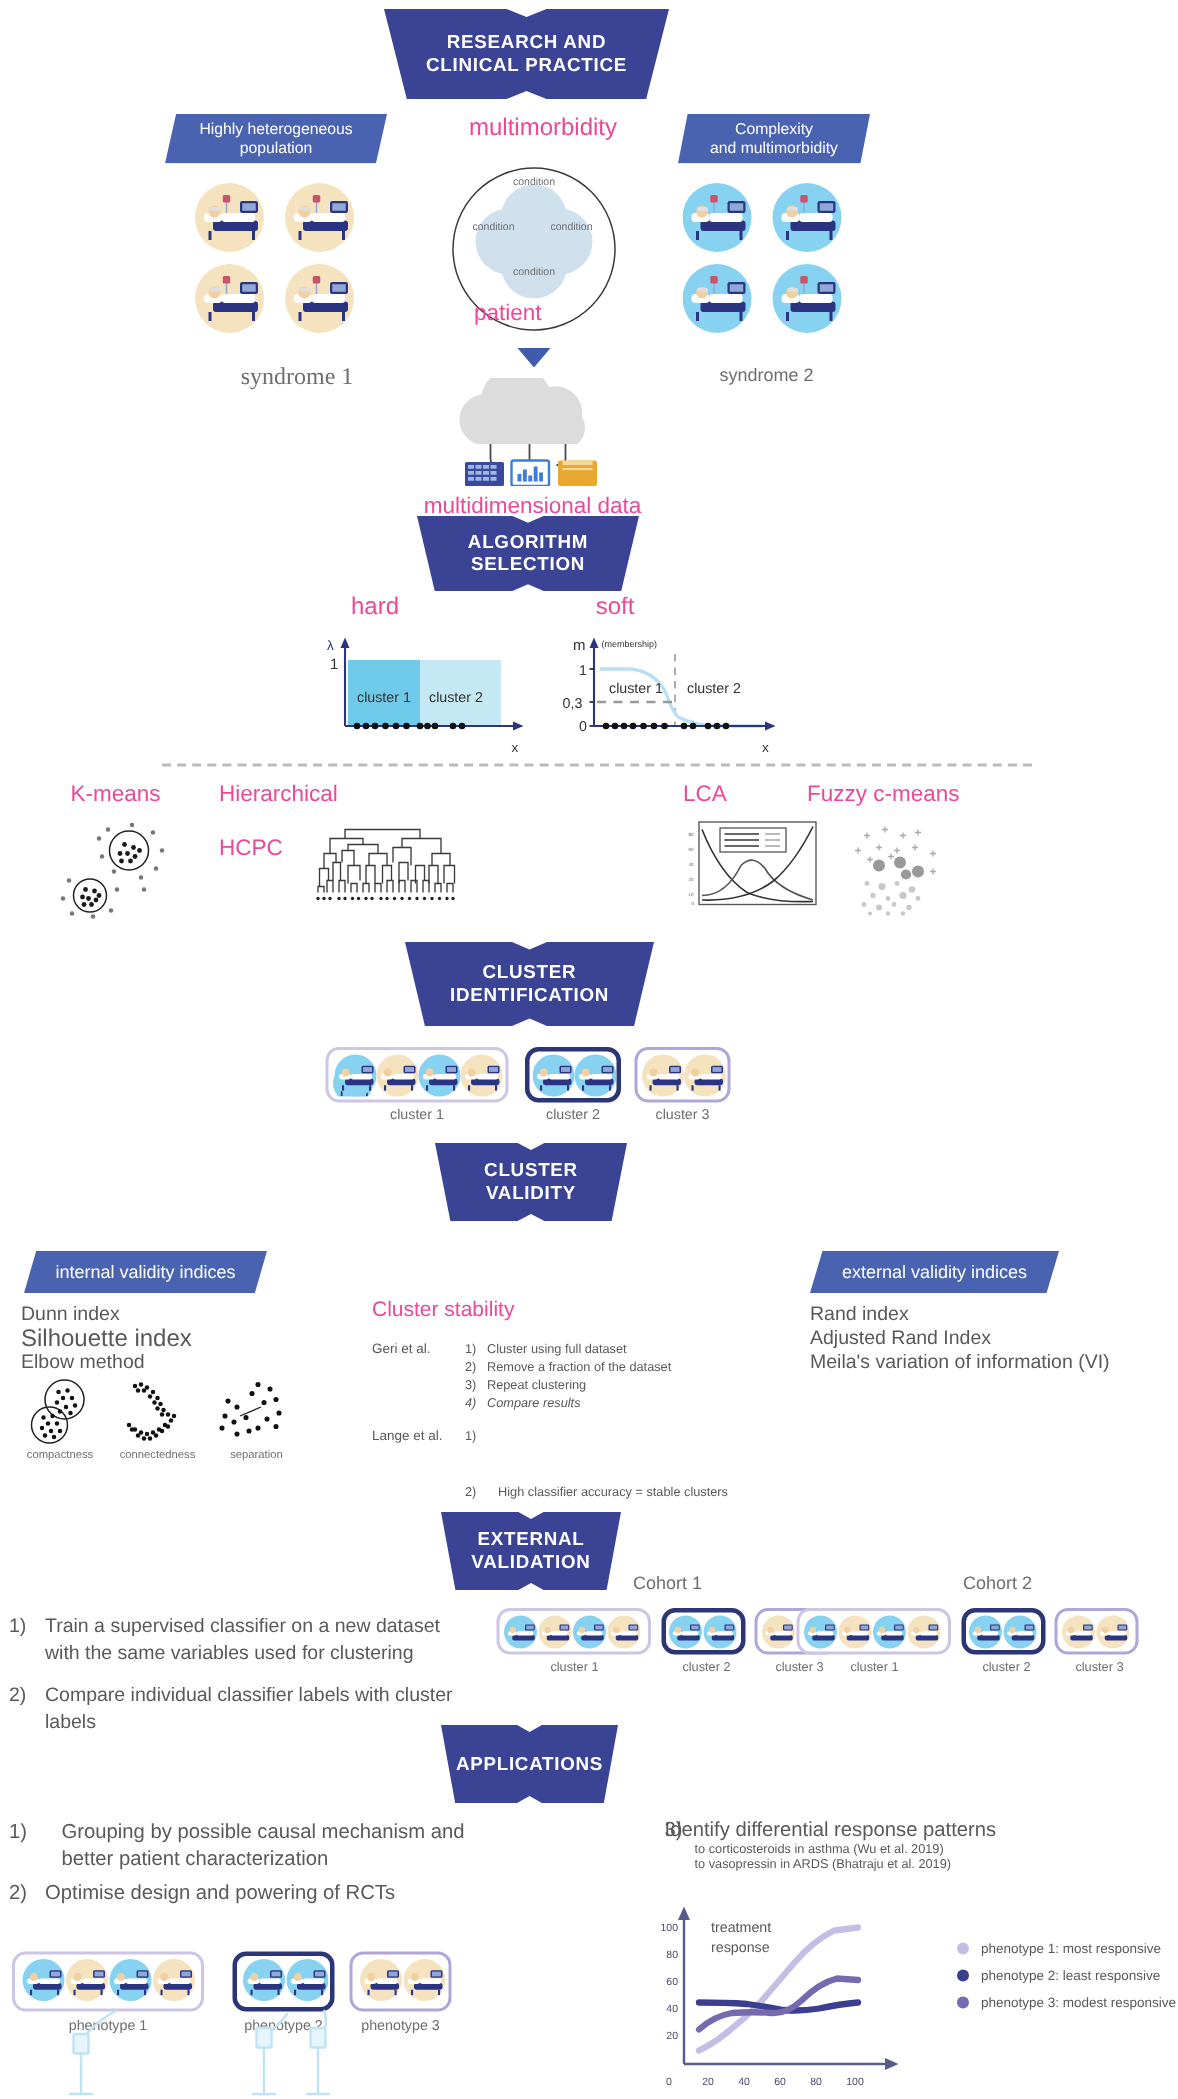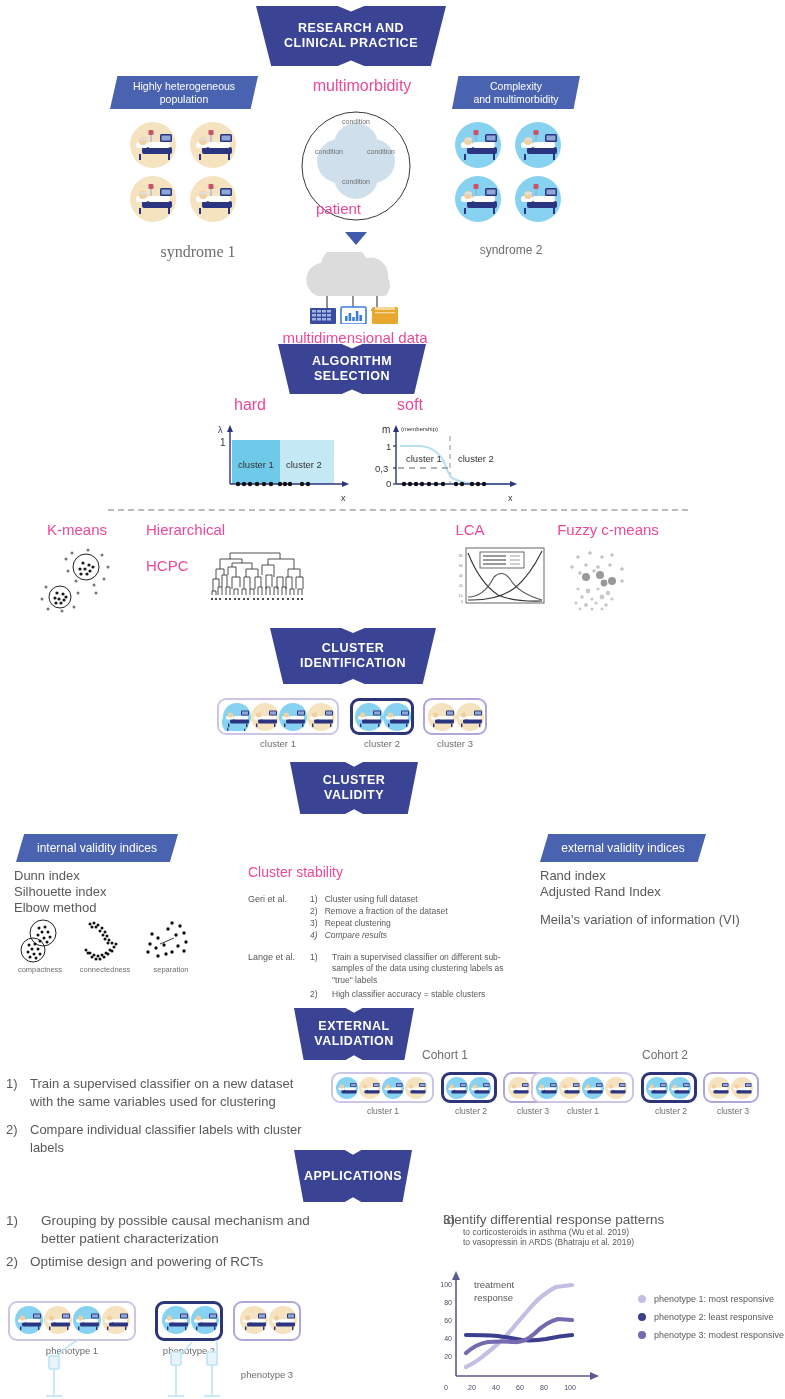"Fuzzy c-means" div.ttl { text-align: center -> left }
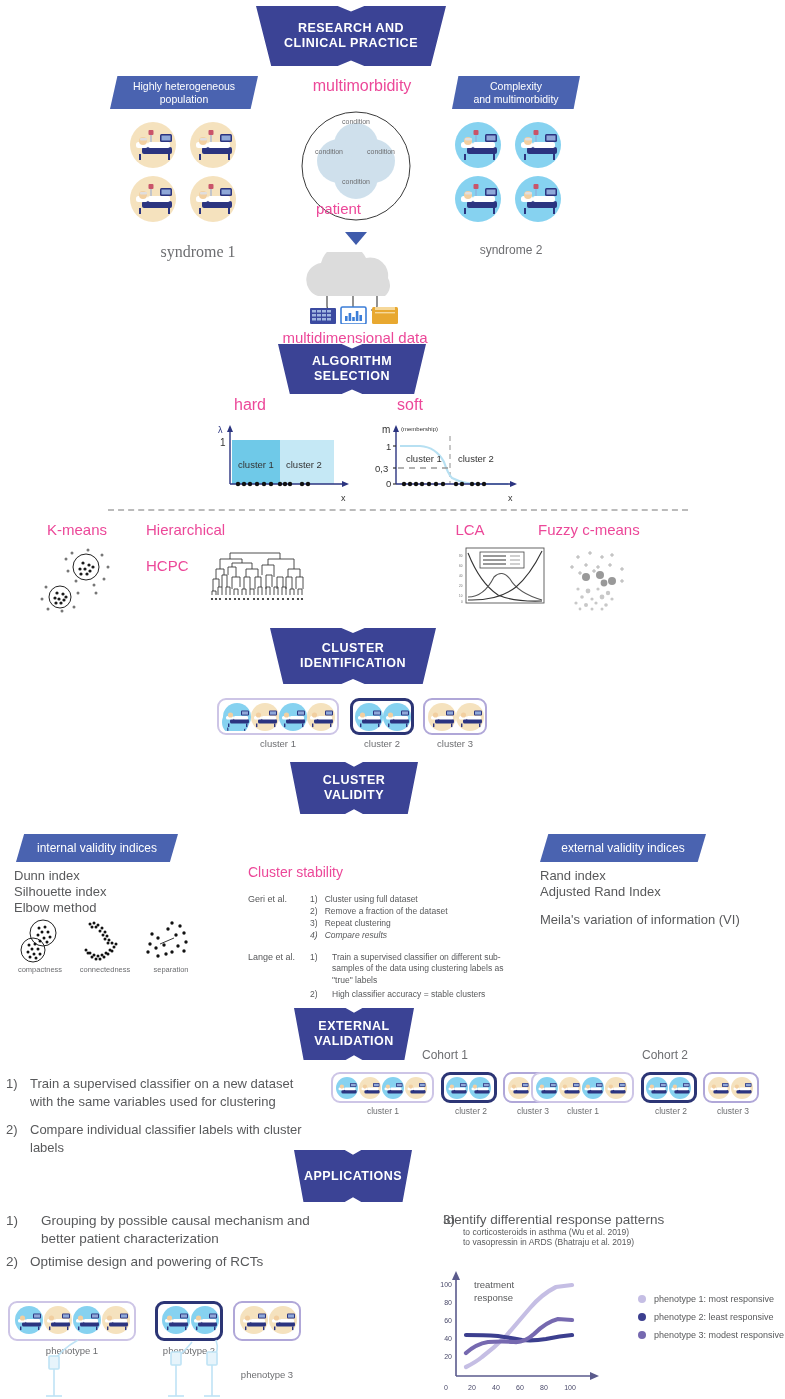"Silhouette index" div.lbl { font-size: 13px -> 16px }
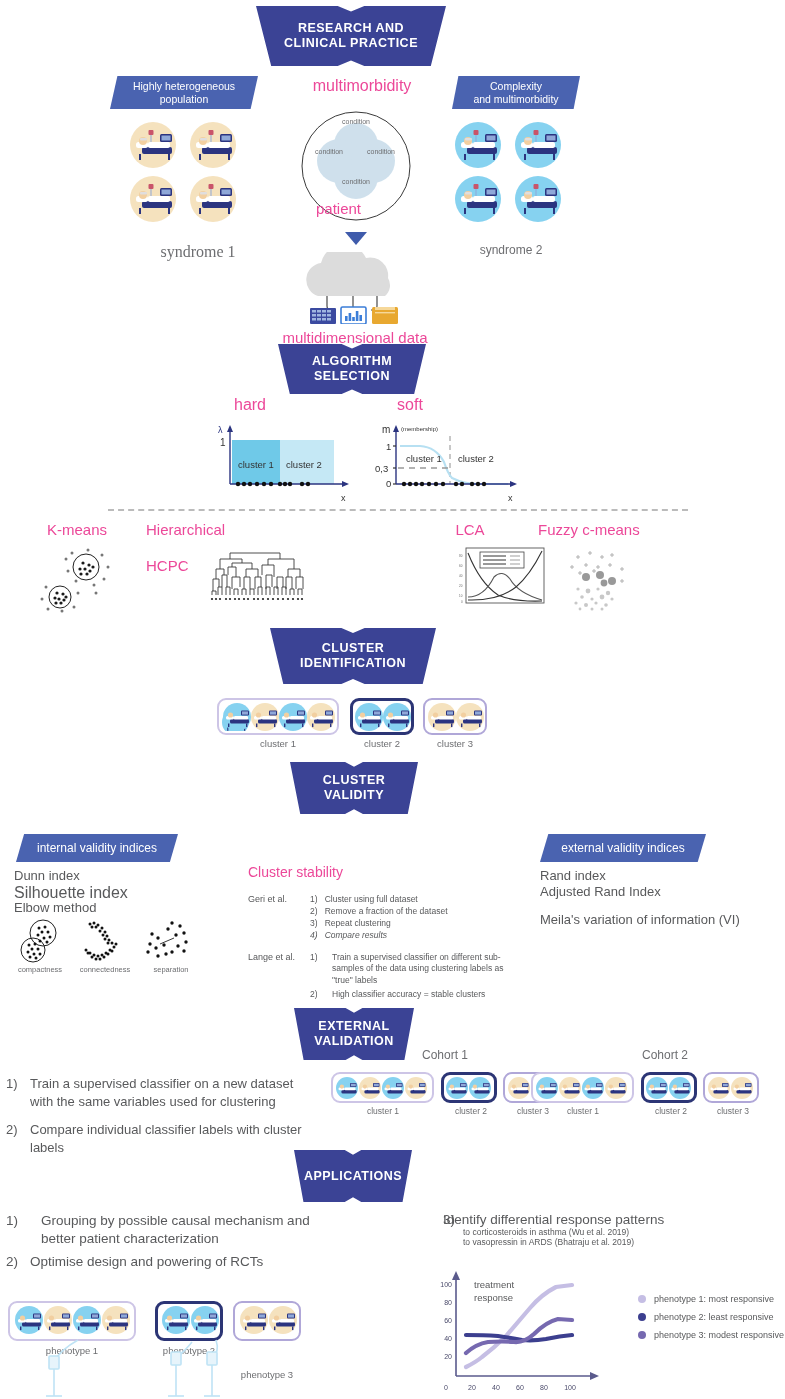"Meila's variation of information (VI)" div.lbl { margin-top: 12px -> none }
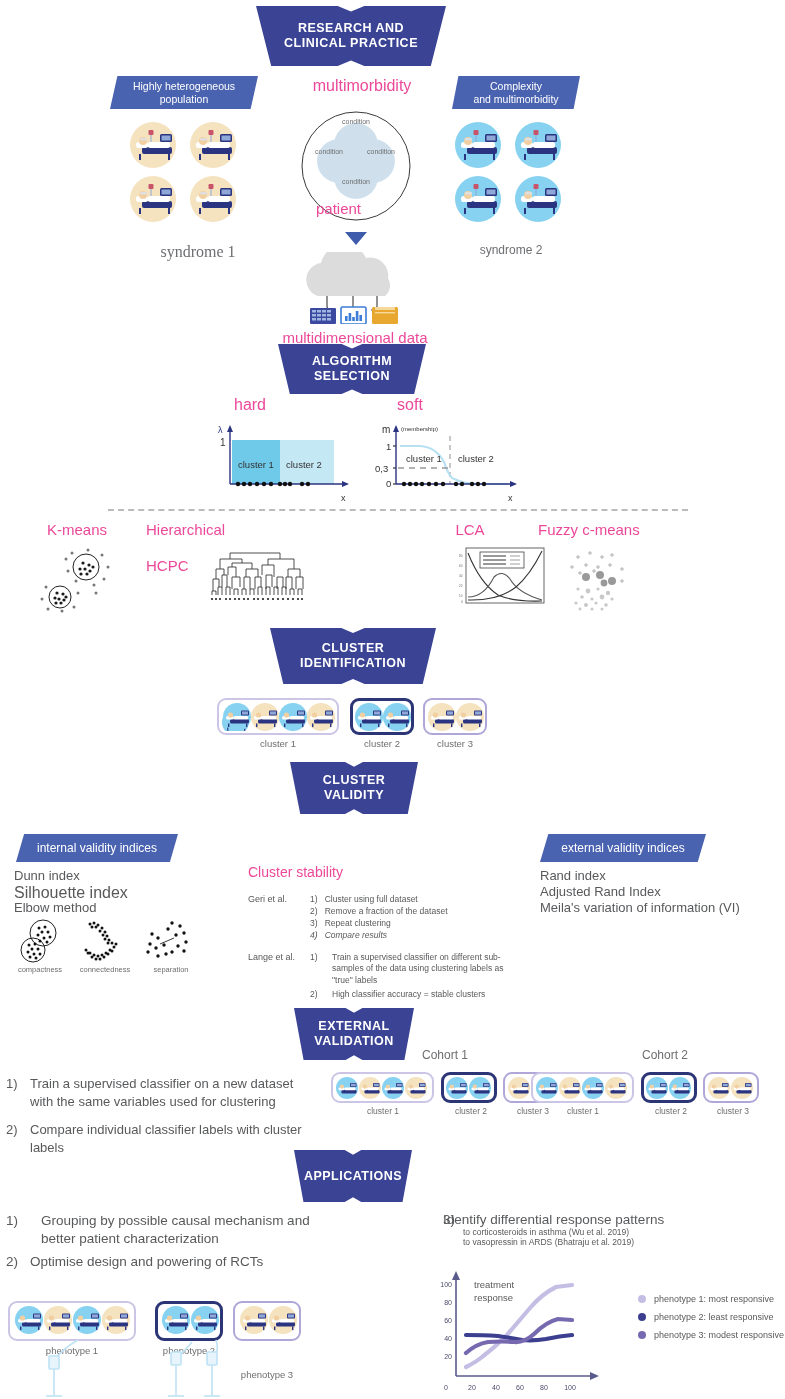"Train a supervised classifier on different" span { html: <span>Train a supervised classifier on different sub-samples of the data using clustering labels as "true" labels</span> -> none }
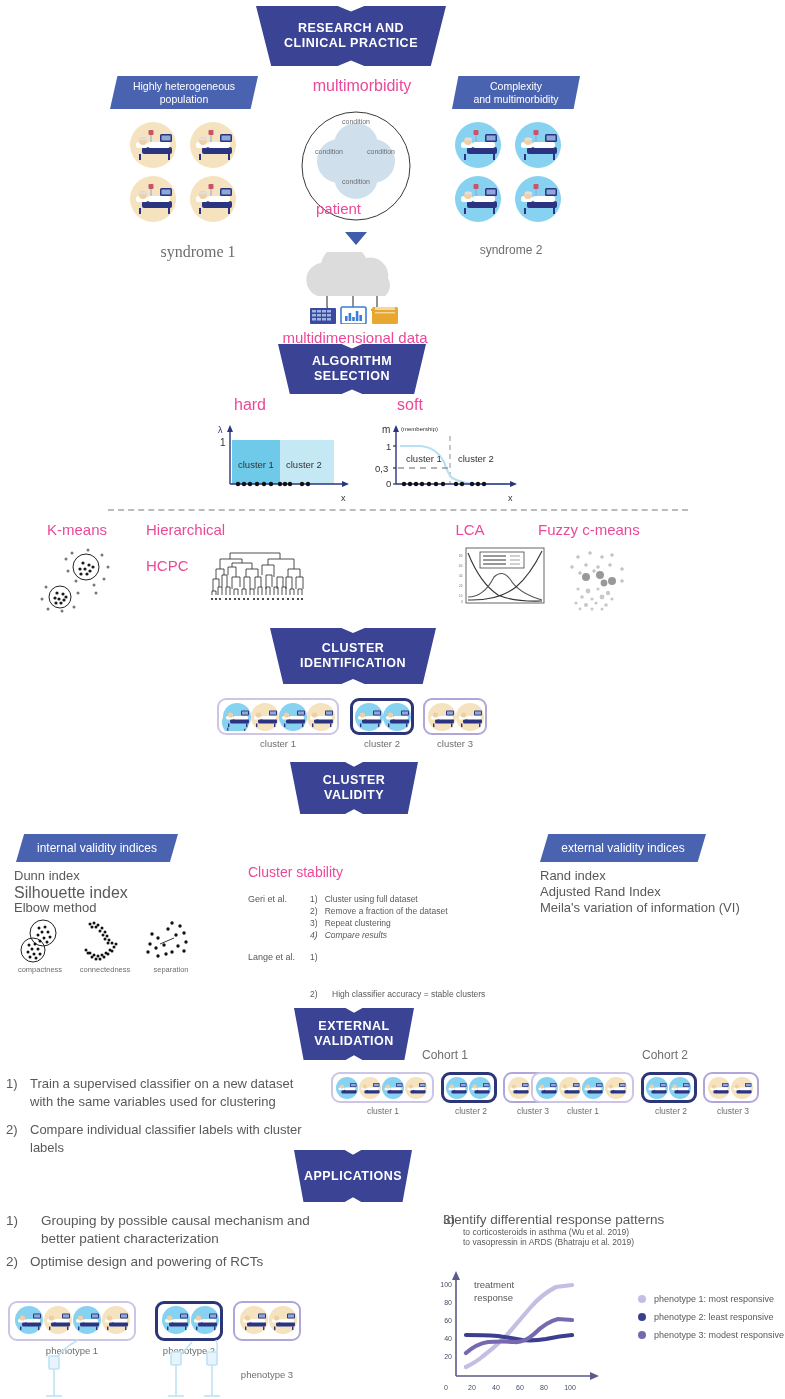"phenotype 3" div.caption { margin-top: 24px -> none }
